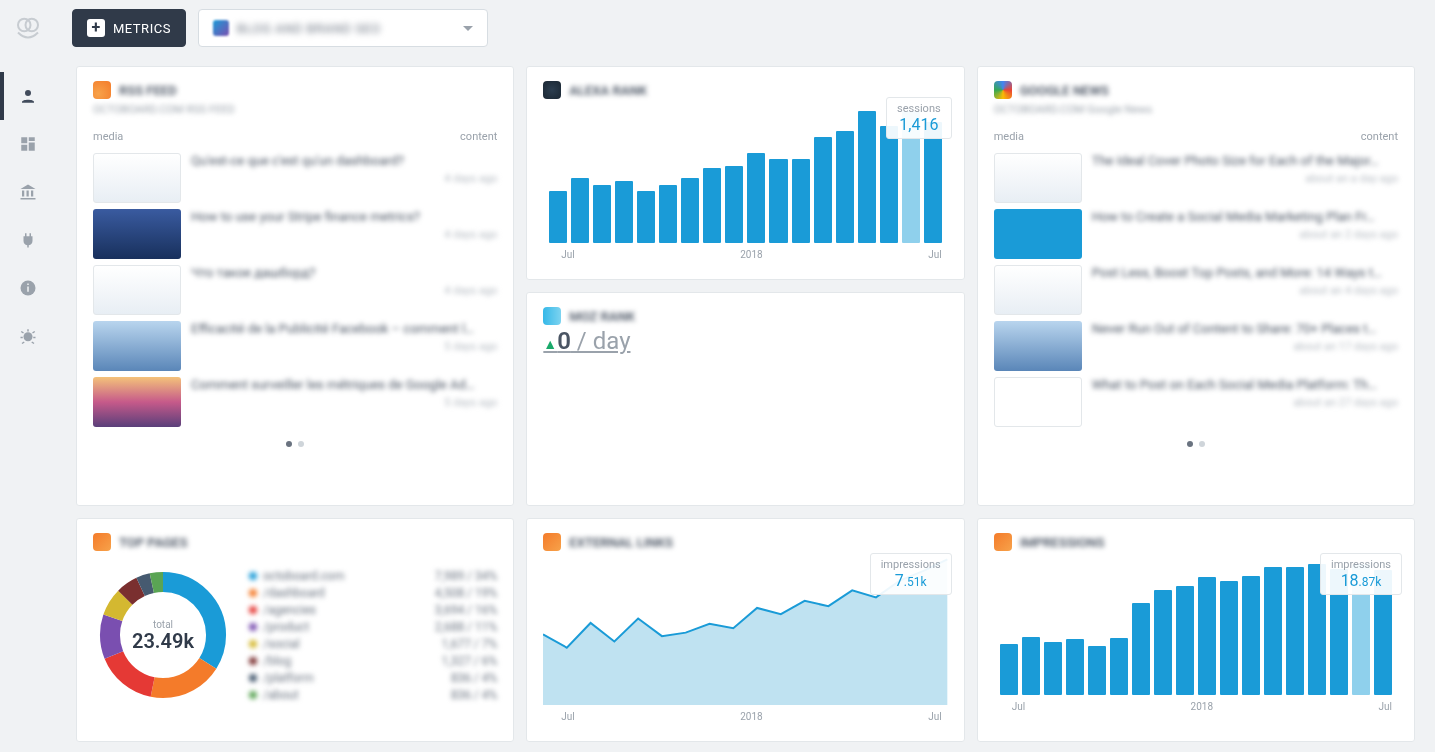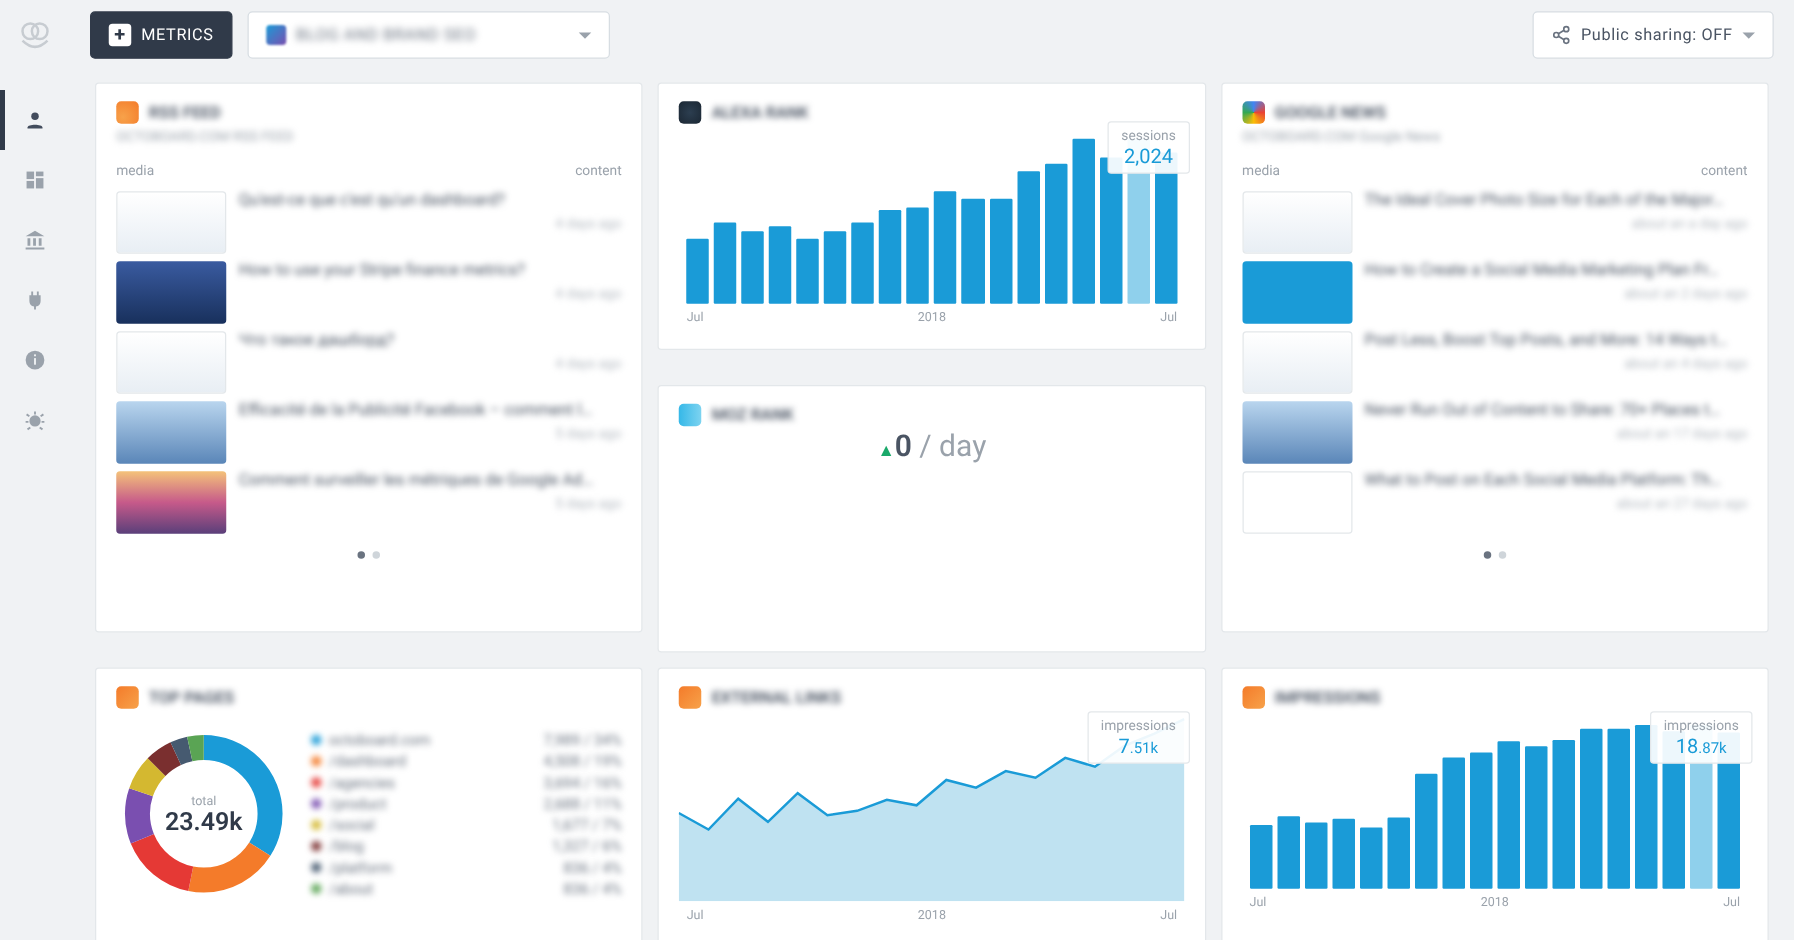"Public sharing: OFF" button.btn { html: <button> <svg> <circle></circle> <circle></circle> <circle></circle> <path></path> </svg> <span>Public sharing: OFF</span> <span></span> </button> -> none }
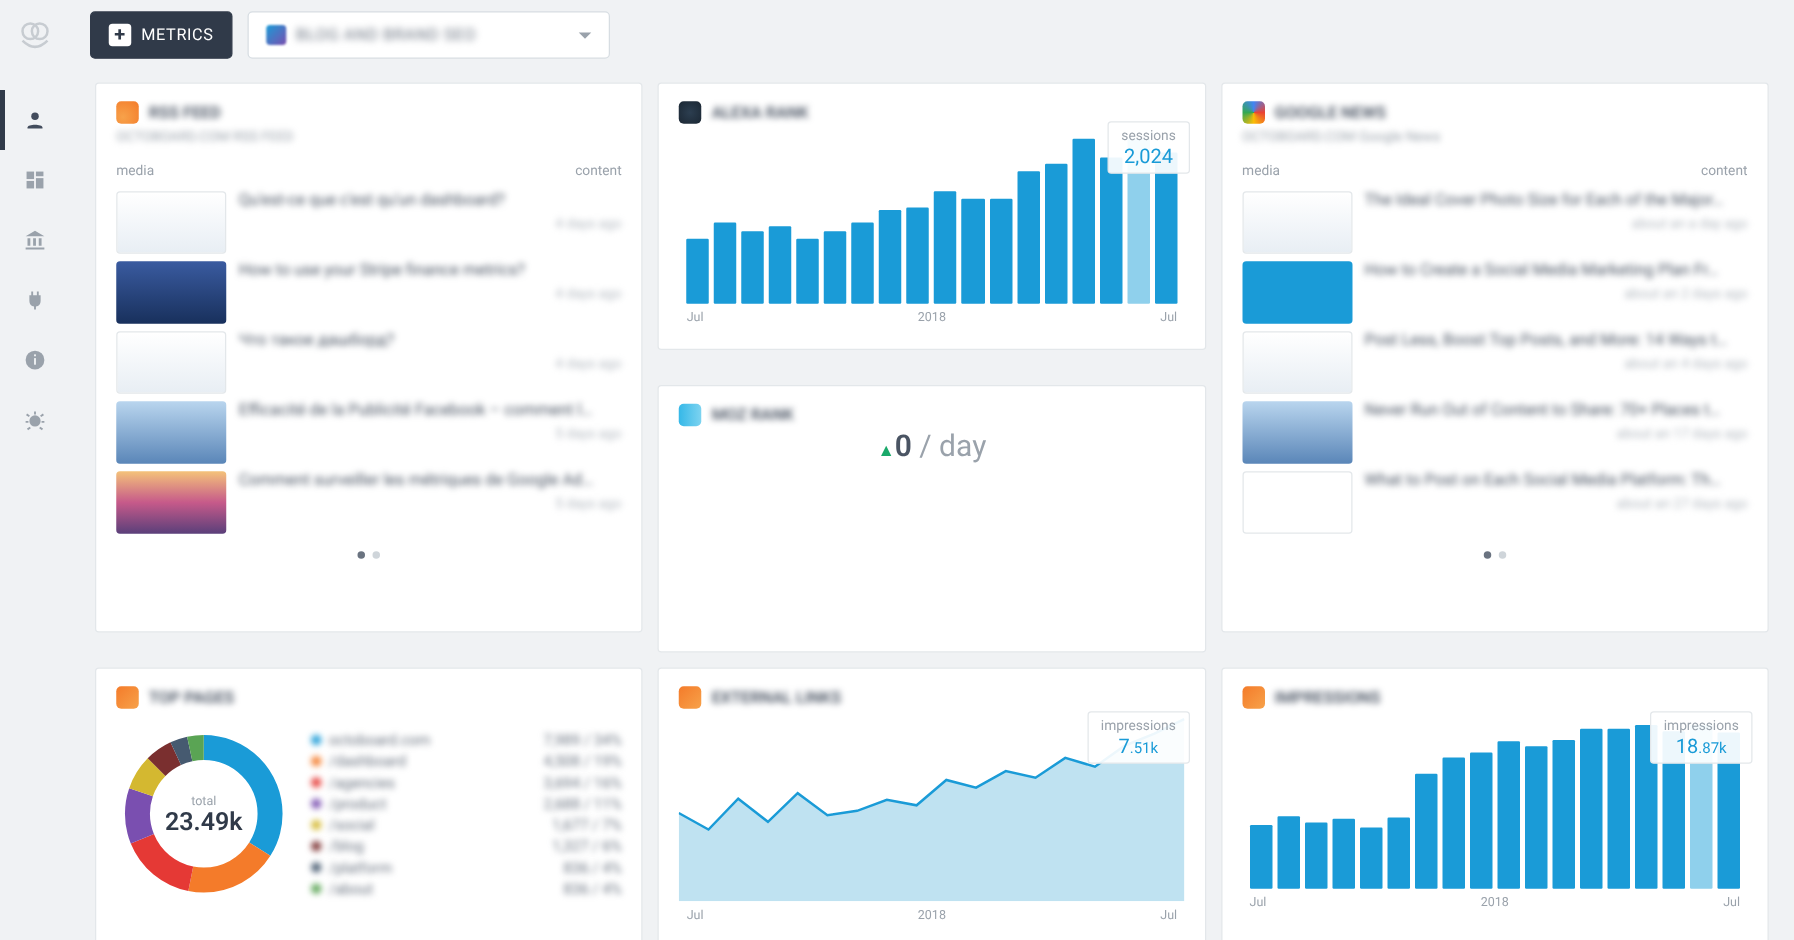"sessions" .col2 { gap: 28px -> 12px }
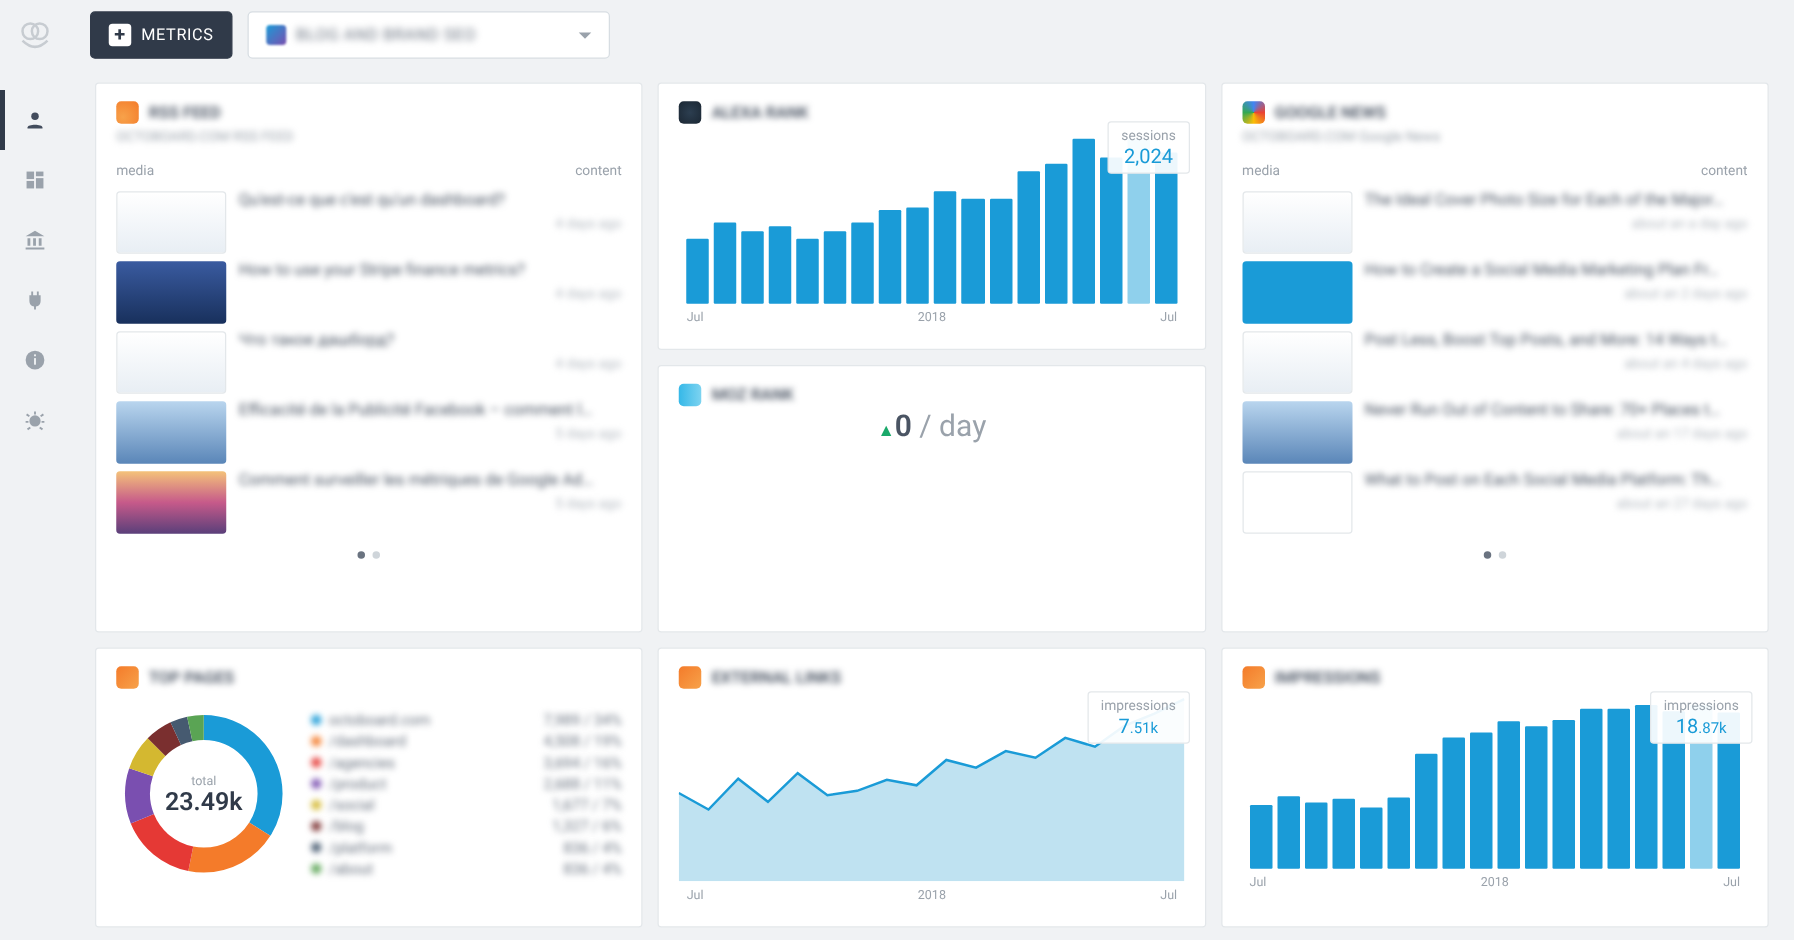"2,024" div.val { text: 2,024 -> 1,416 }
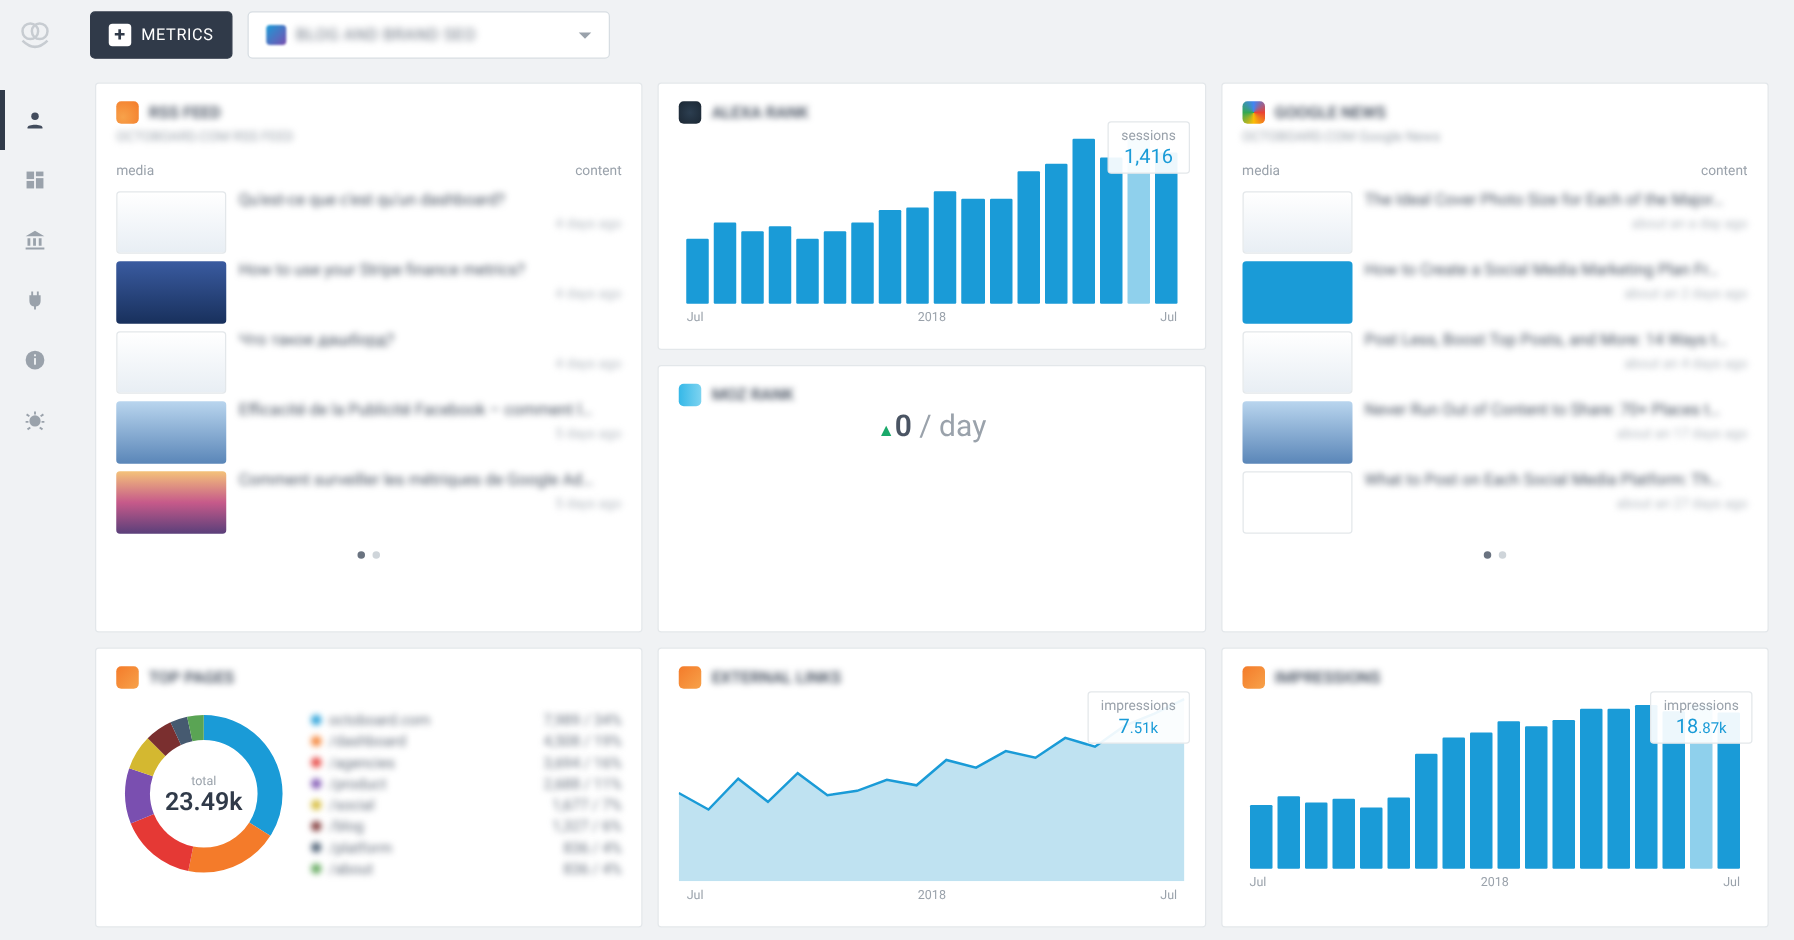"Jul" .axis { margin-left: none -> 12px }
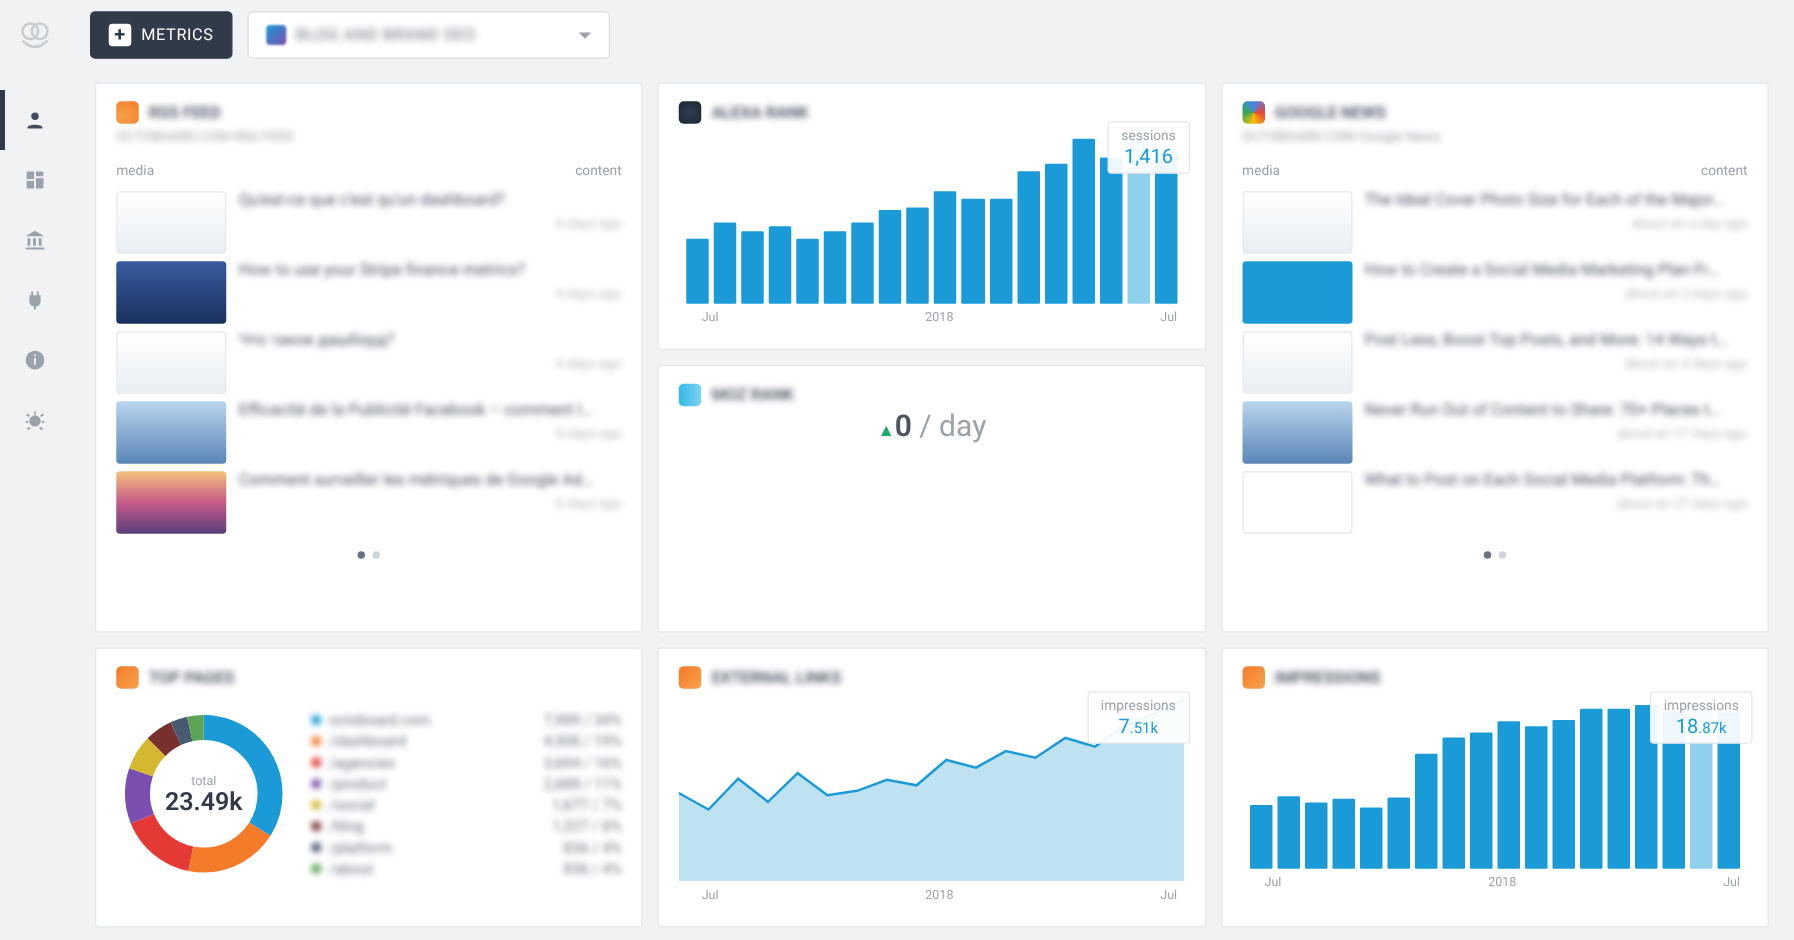"▲0 / day" .sub-num { text-align: center -> left; text-decoration: none -> underline }
